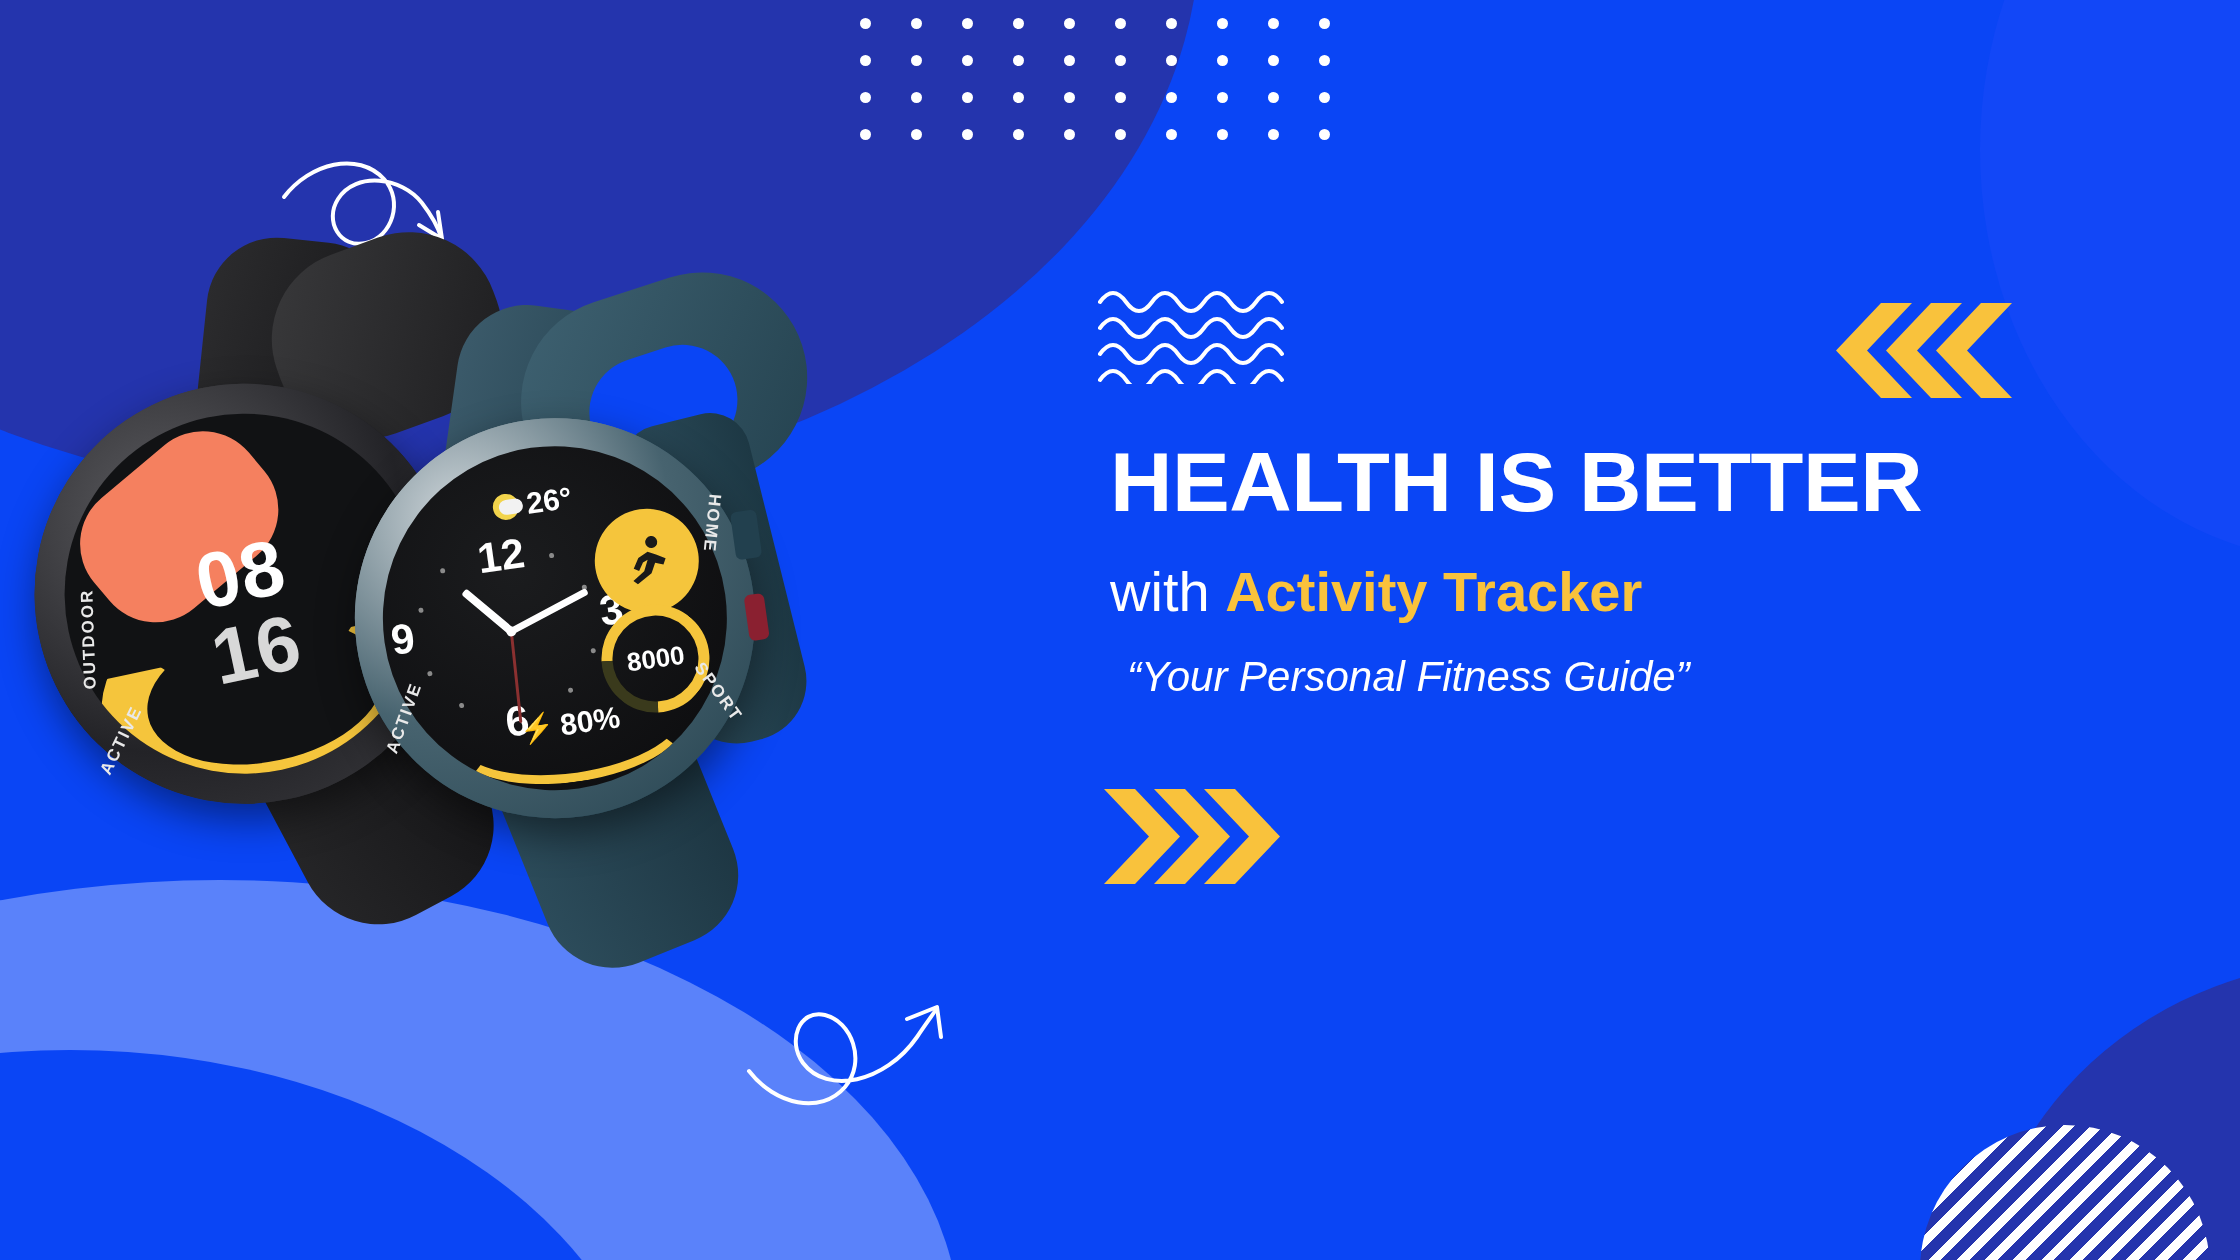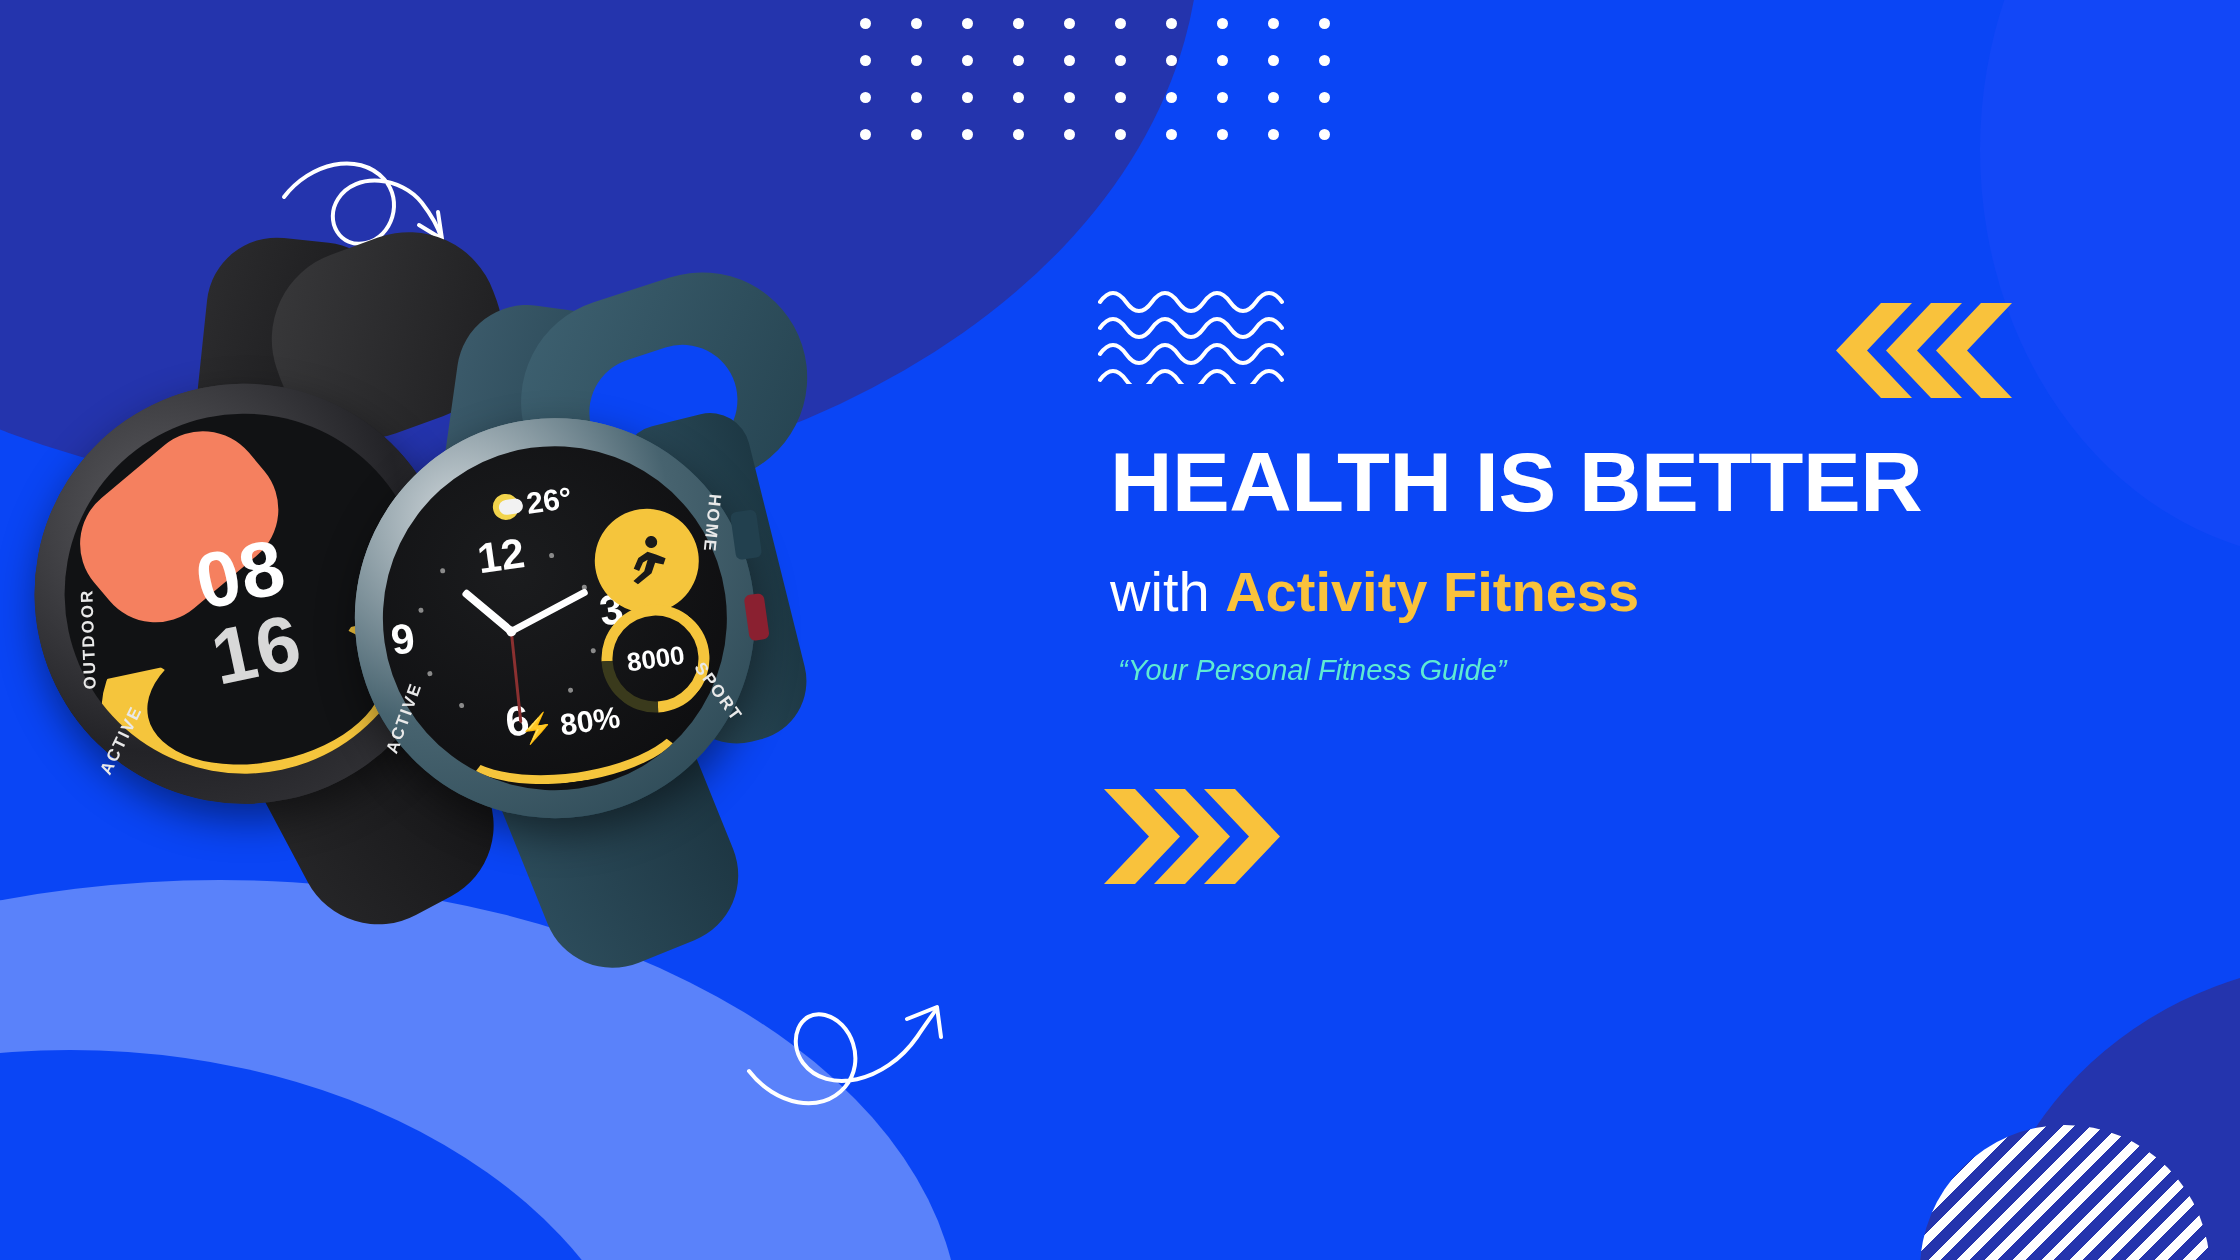"Activity Fitness" span.hl { text: Fitness -> Tracker }
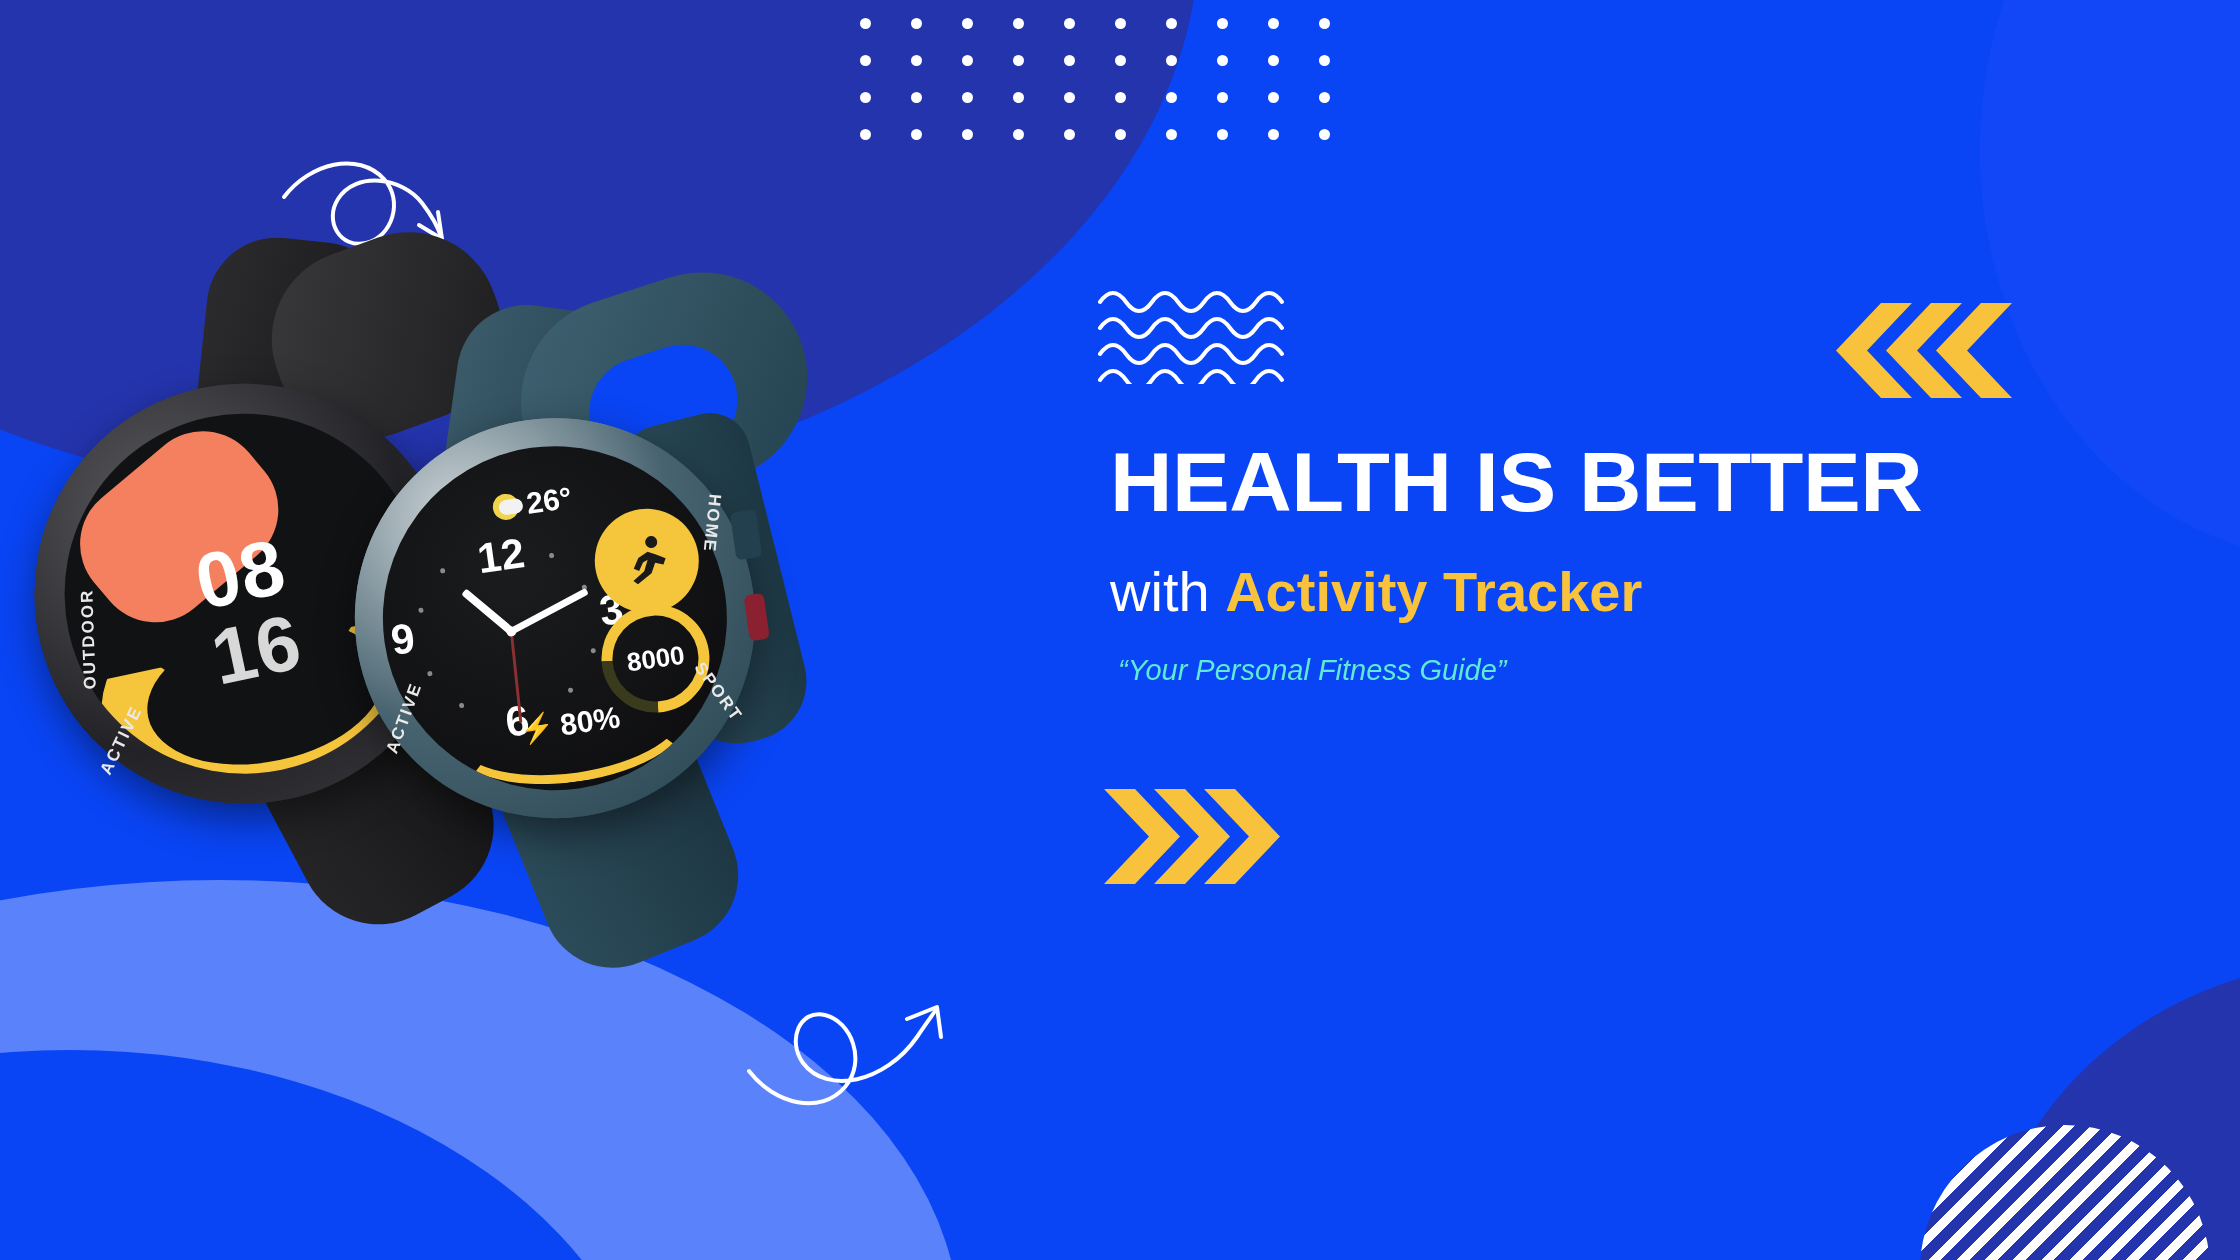"“Your Personal Fitness Guide”" .tagline { color: #5eead4 -> #ffffff; font-size: 29px -> 42px; margin: 8px -> 17px }
